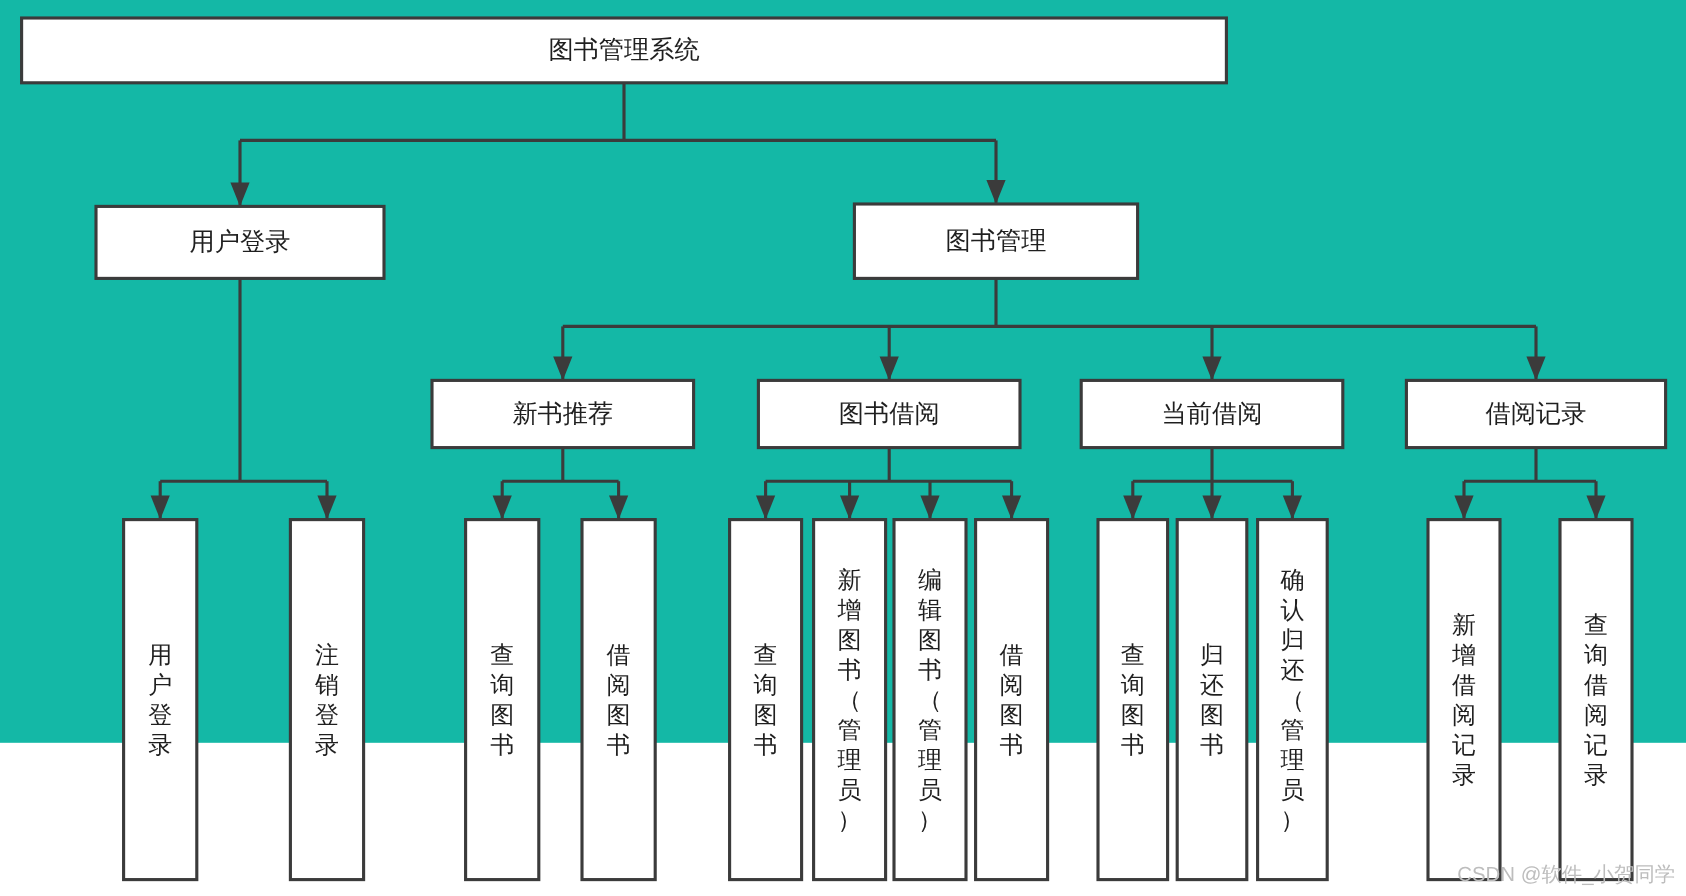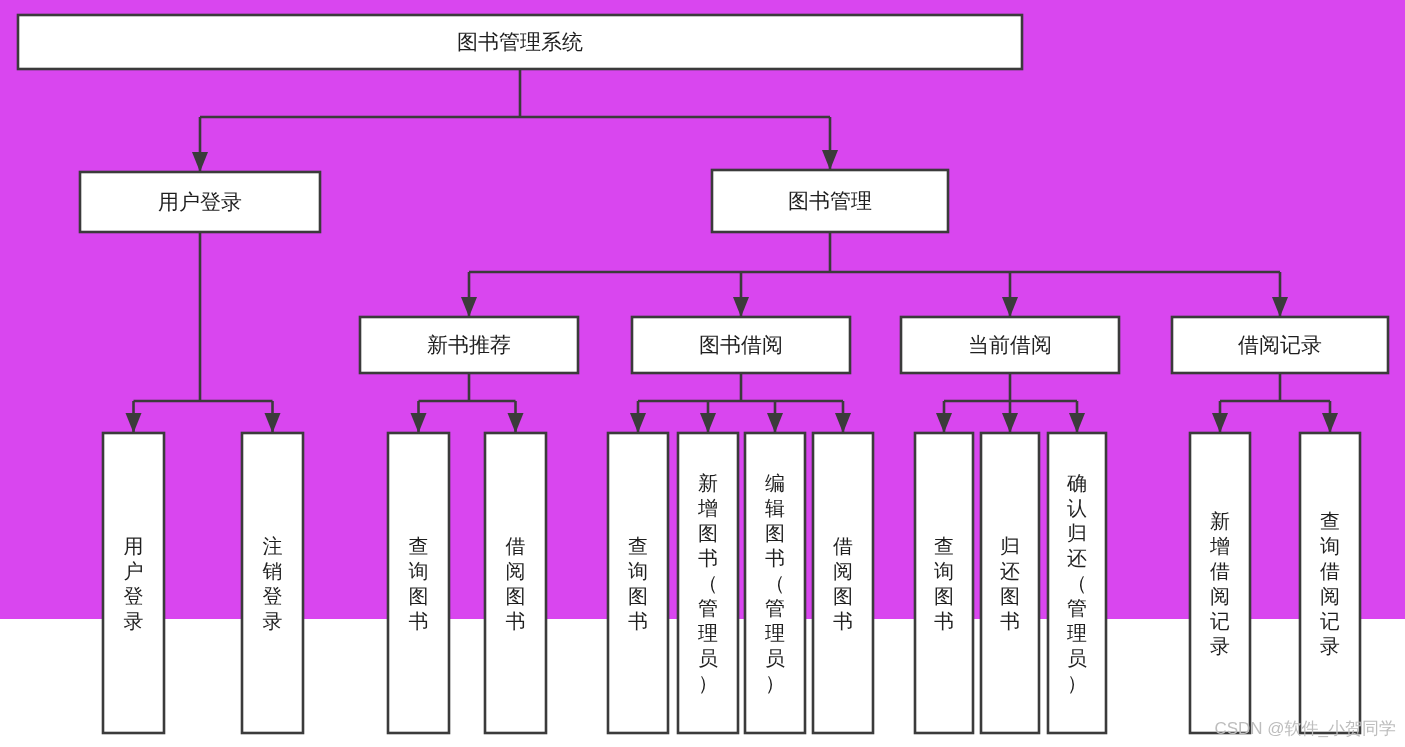"图书管理系统" #diagram-root { background: #d946ef -> #14b8a6 }
